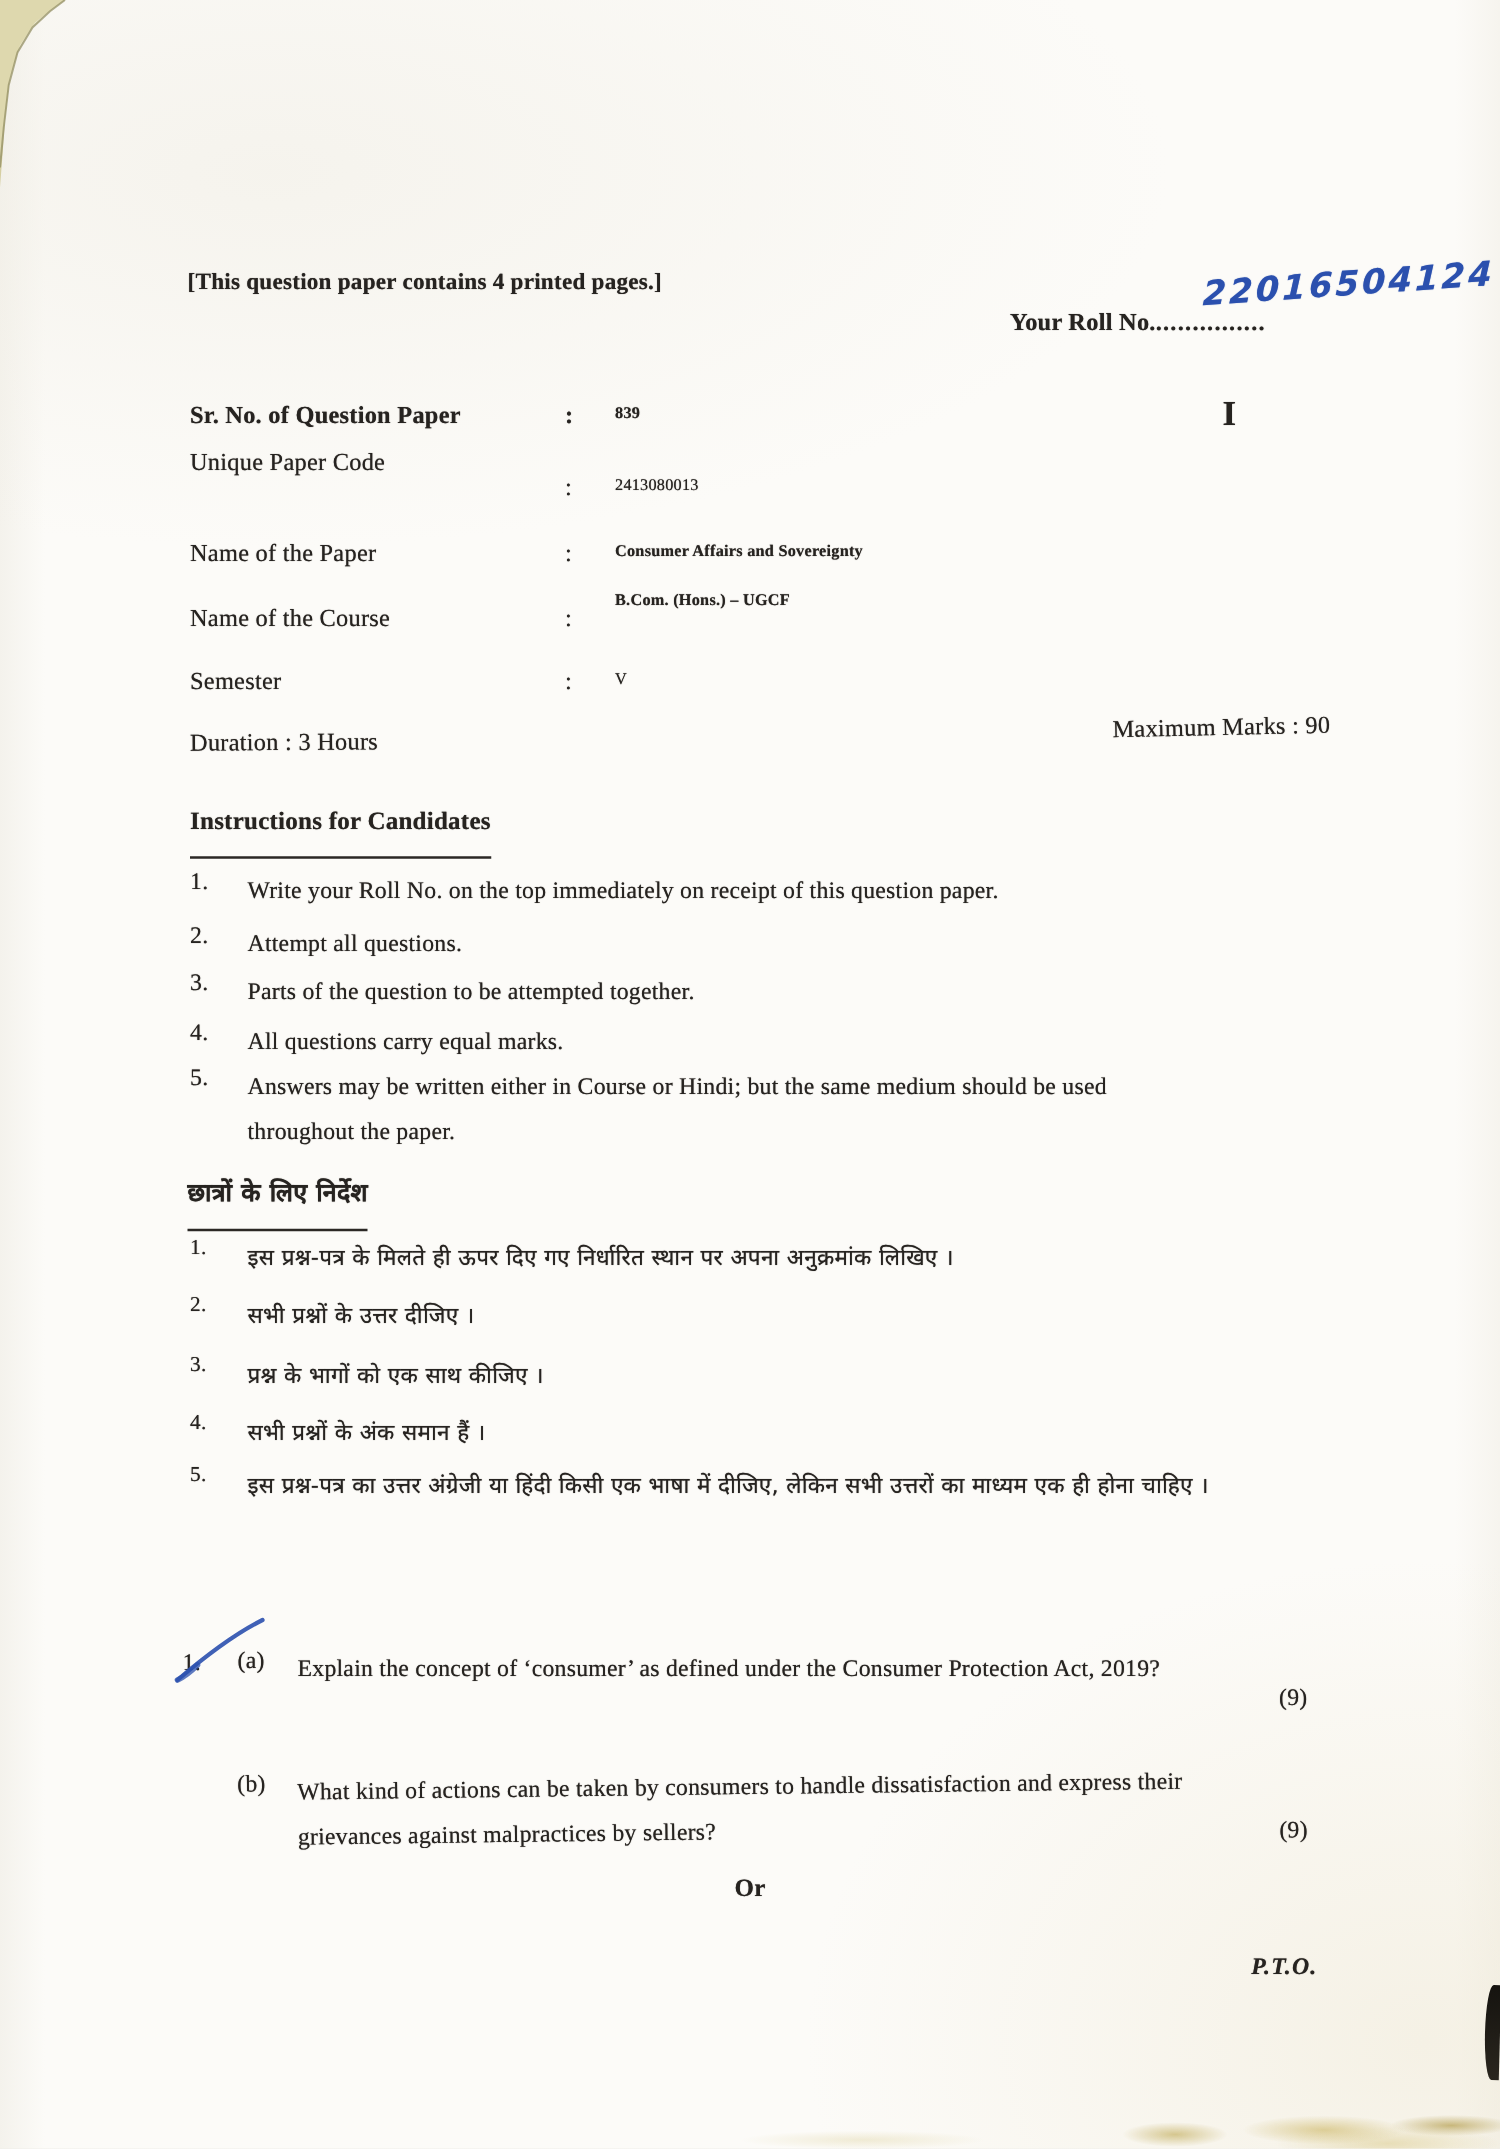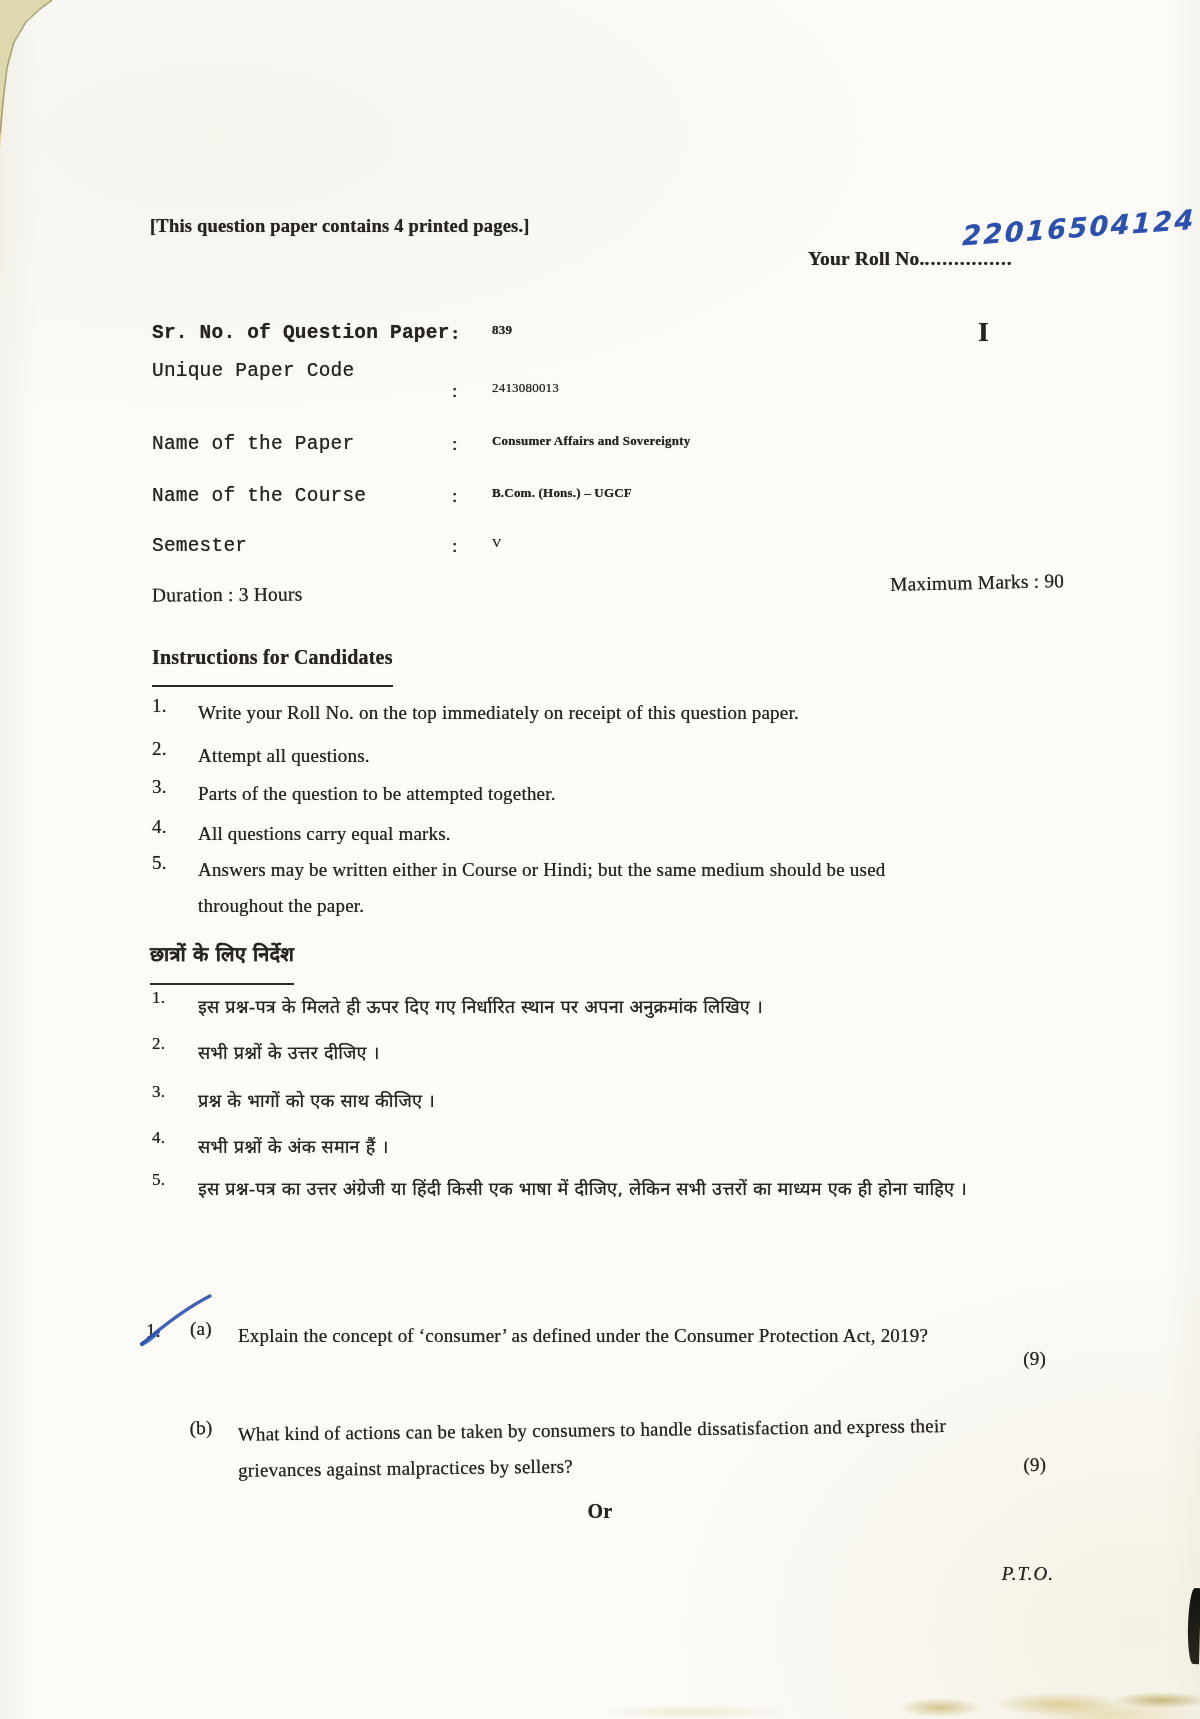"Sr. No. of Question Paper" .meta-label { font-family: Liberation Mono, monospace -> none }
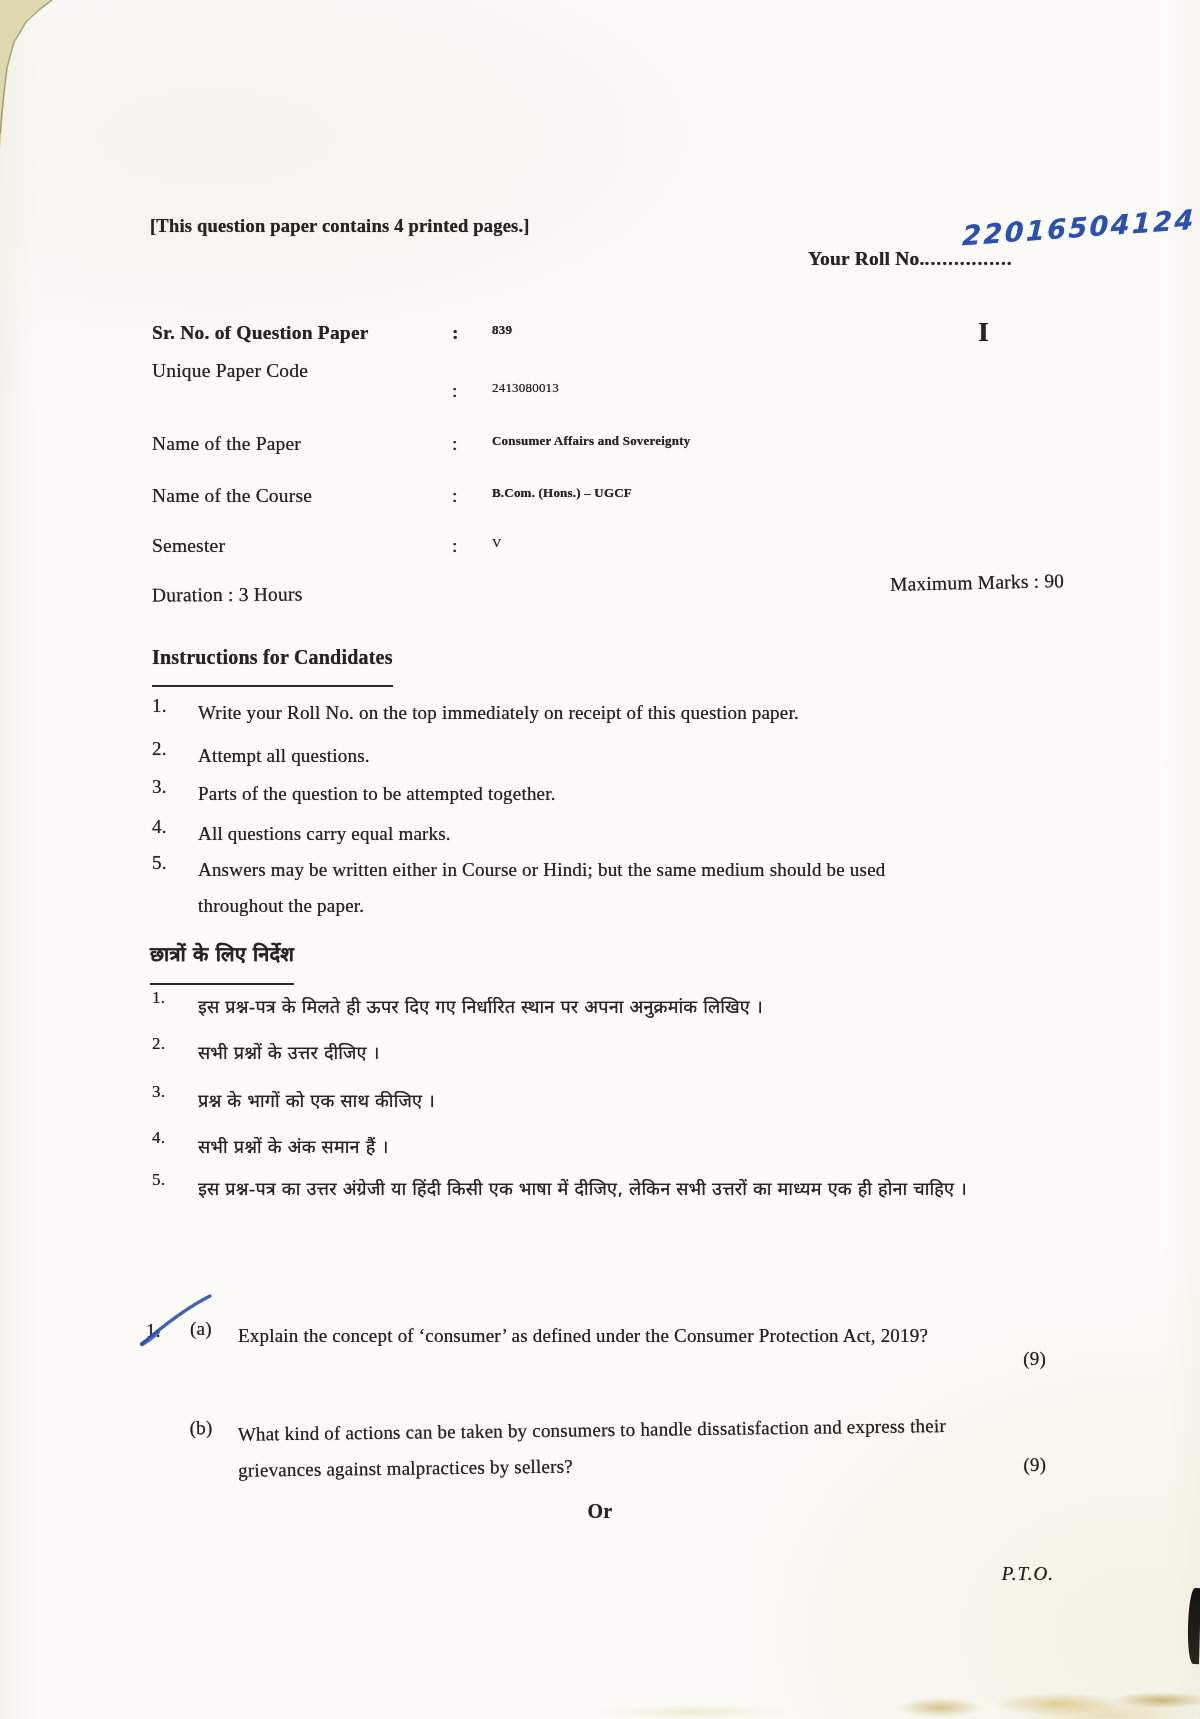"B.Com. (Hons.) – UGCF" span.meta-value { top: 485px -> 472px }
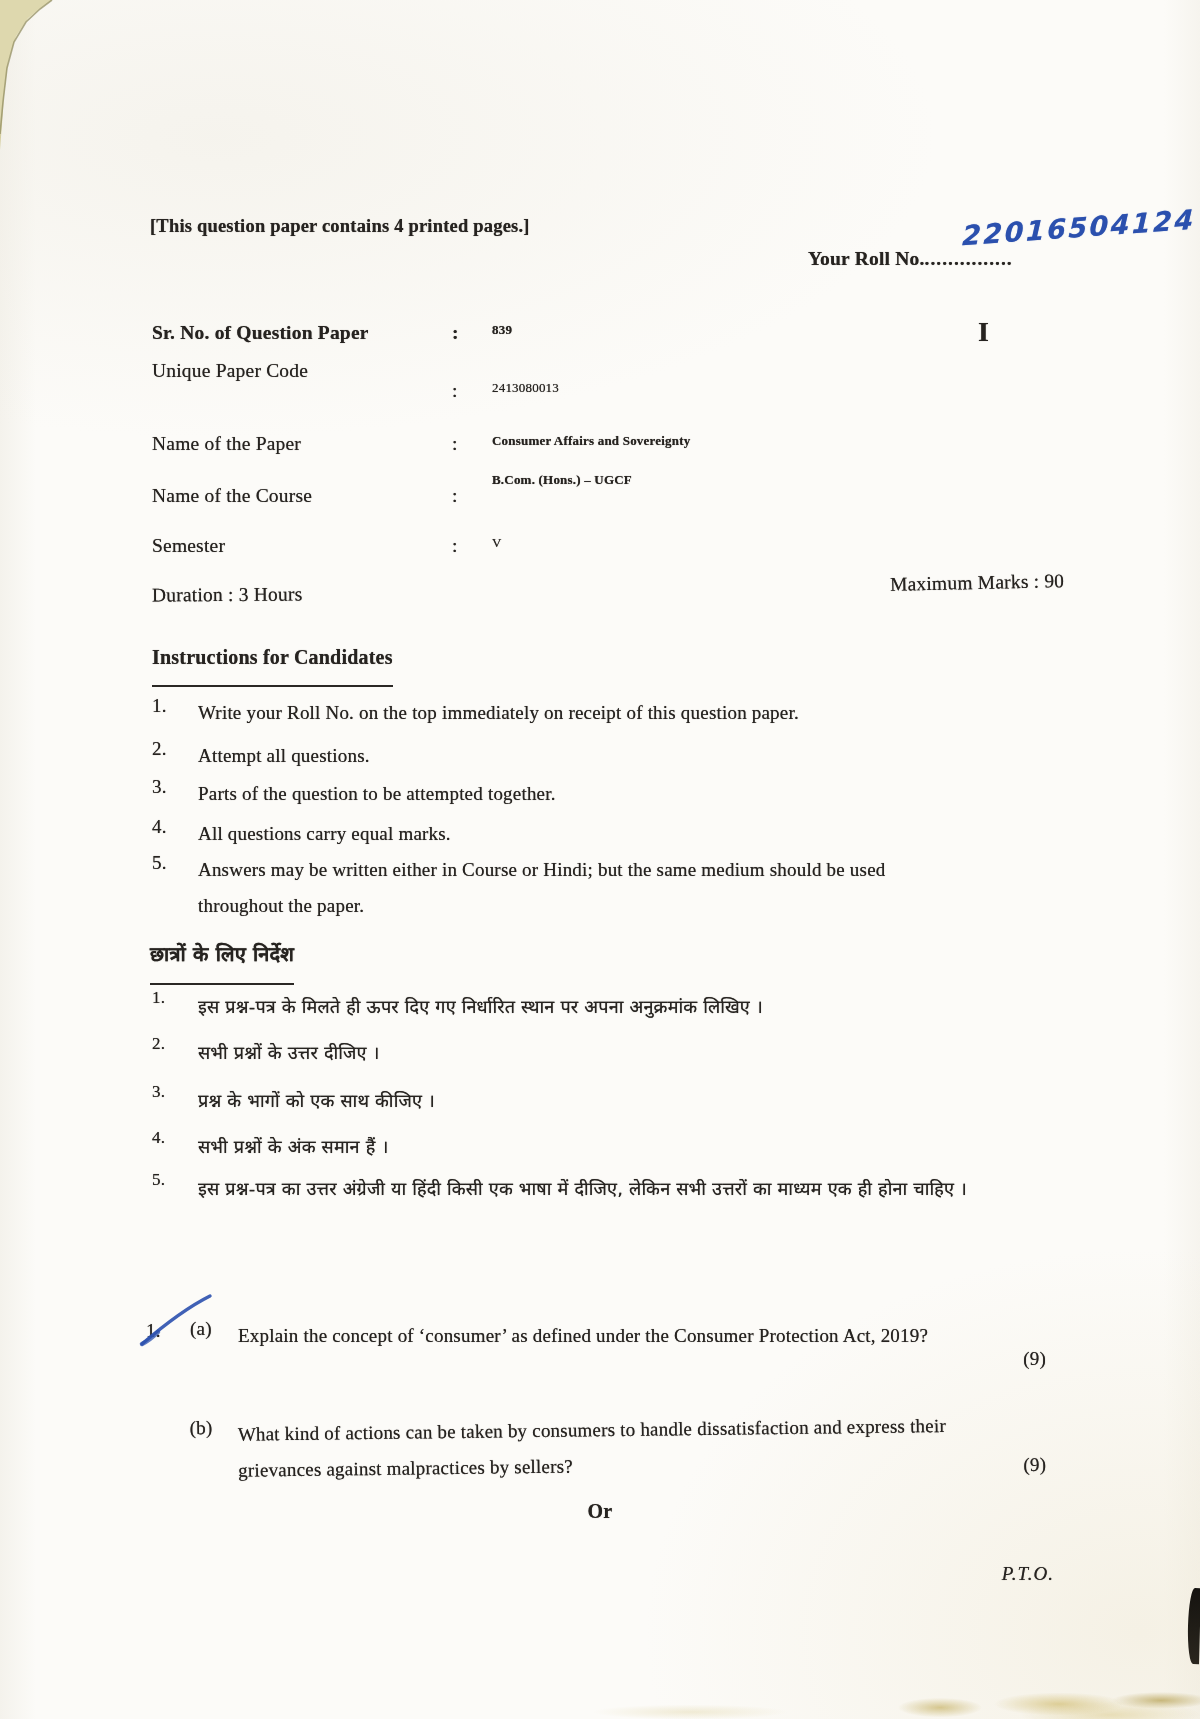"P.T.O." .pto { font-weight: 400 -> 700 }
